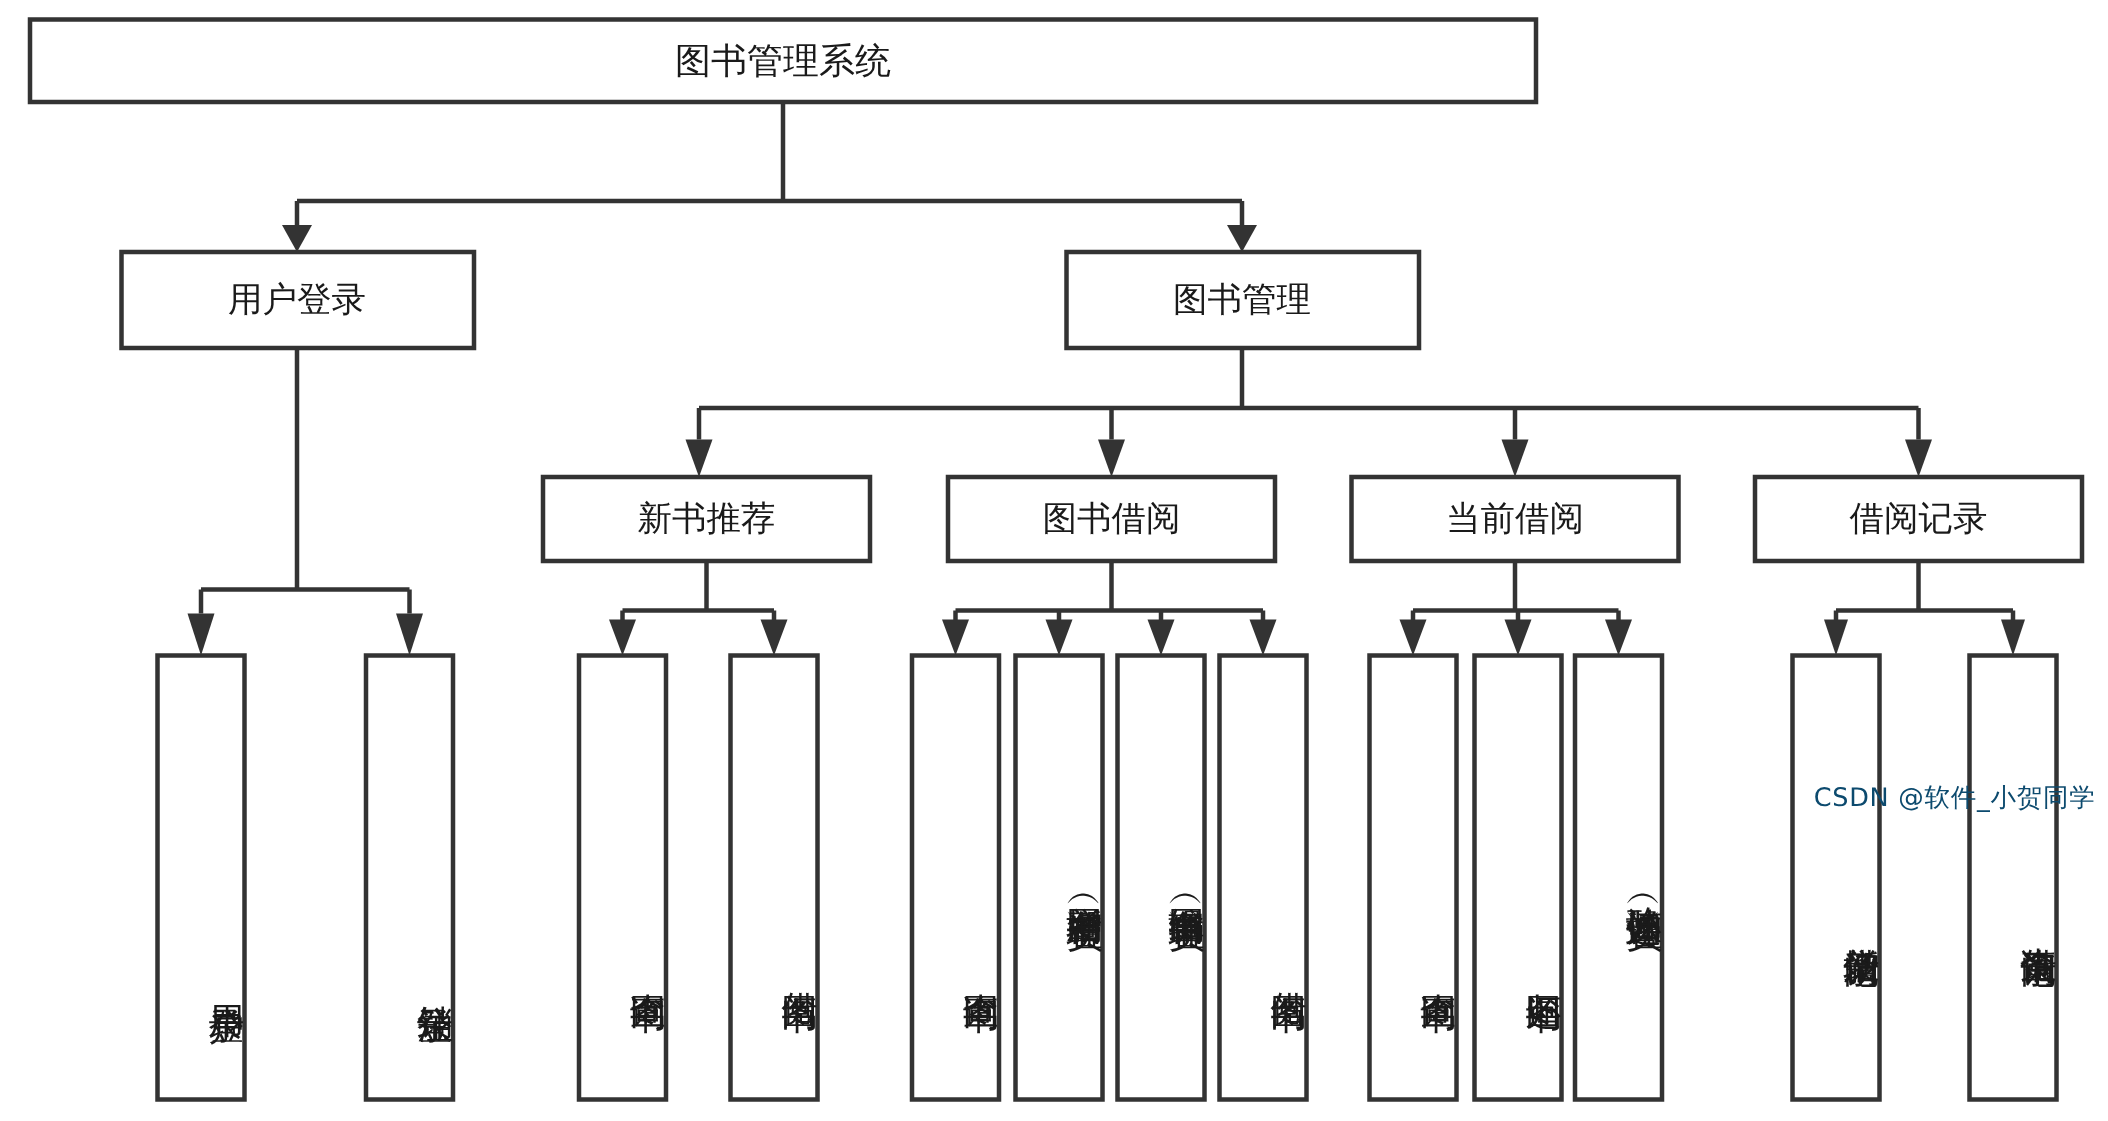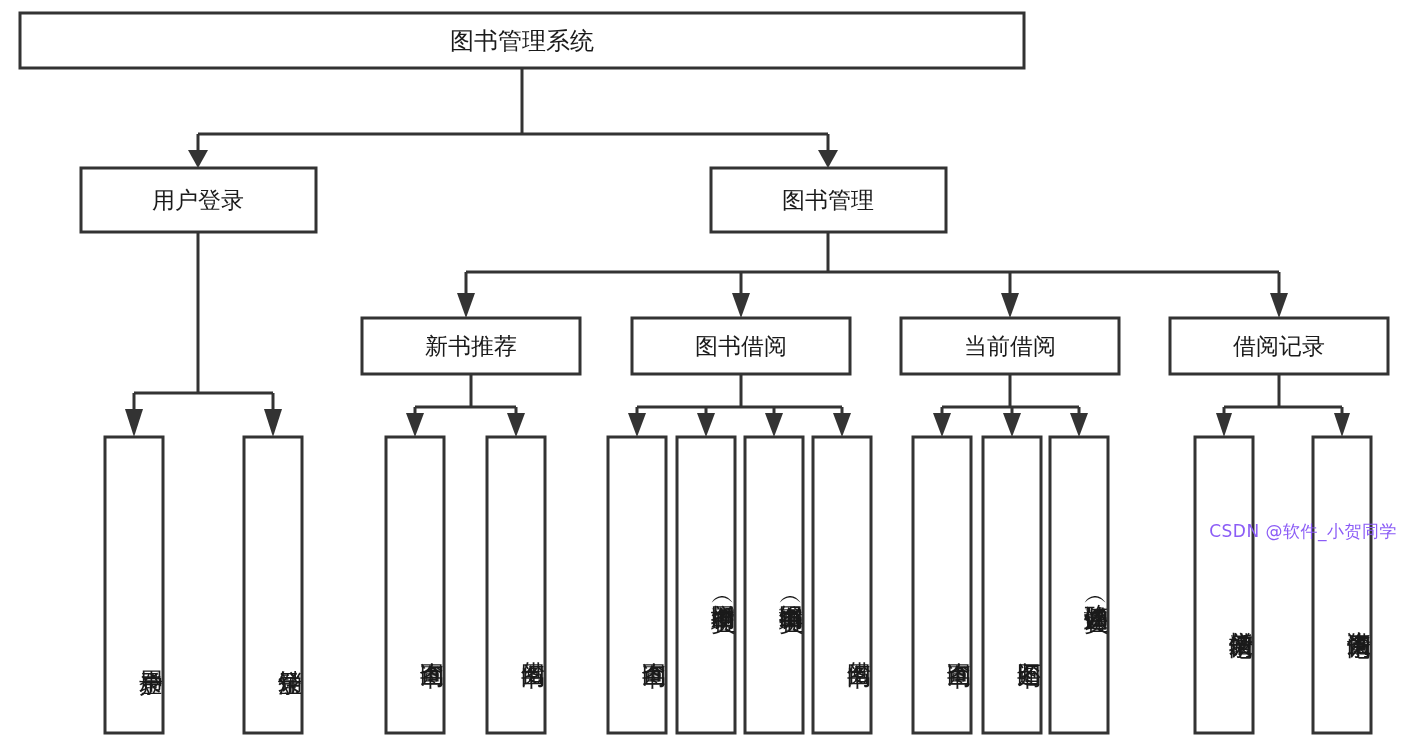"CSDN @软件_小贺同学" .watermark { color: #8b5cf6 -> #0c4a6e }
